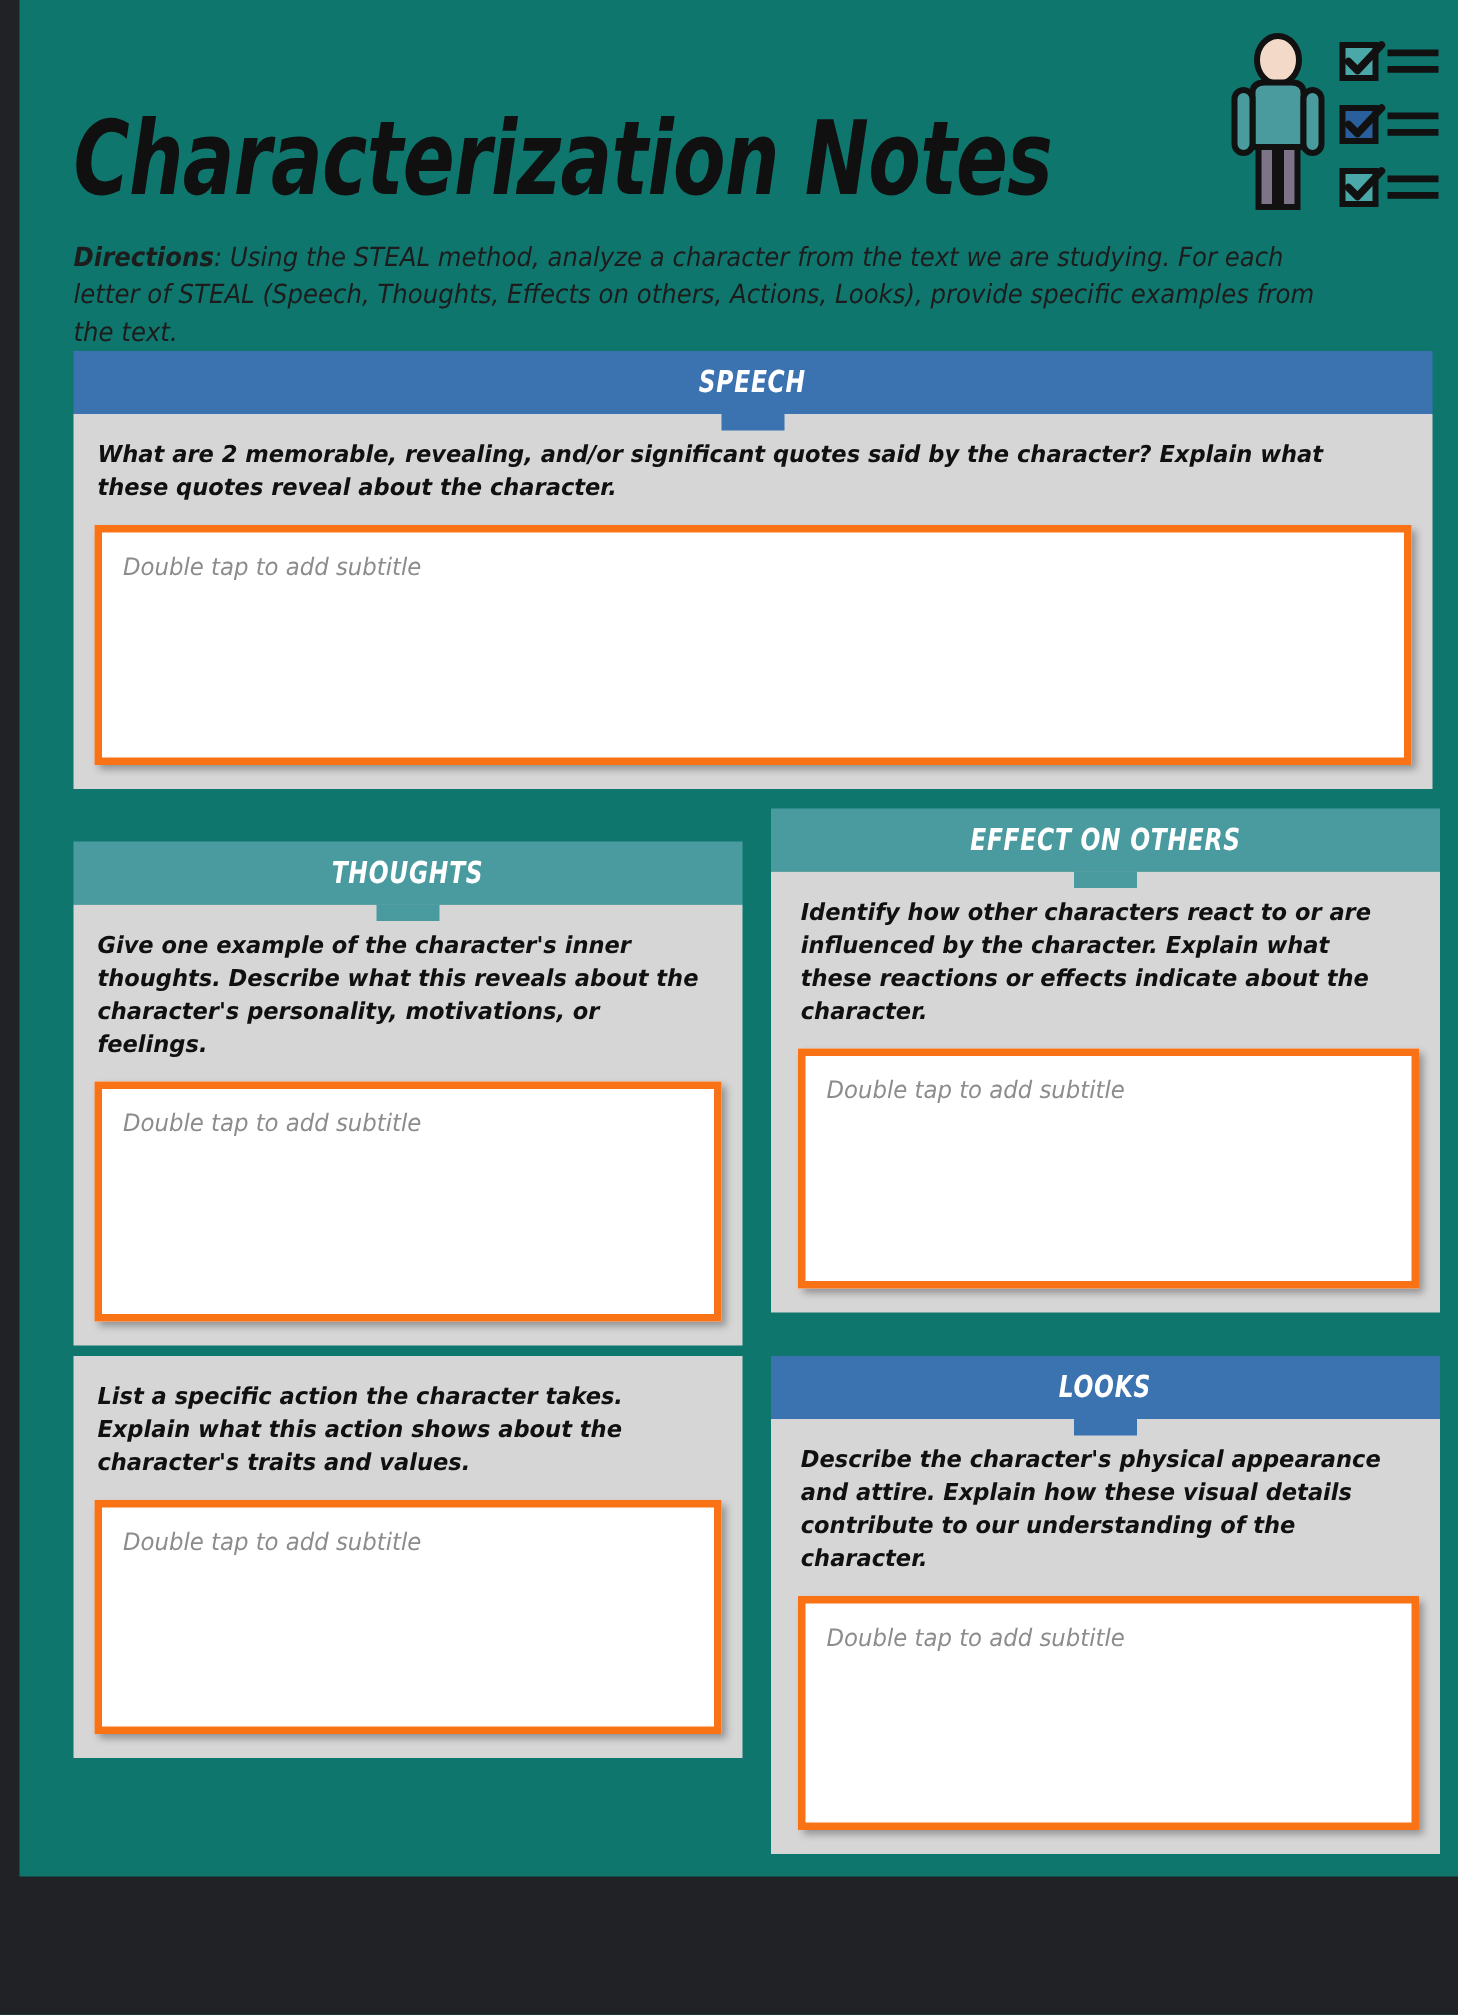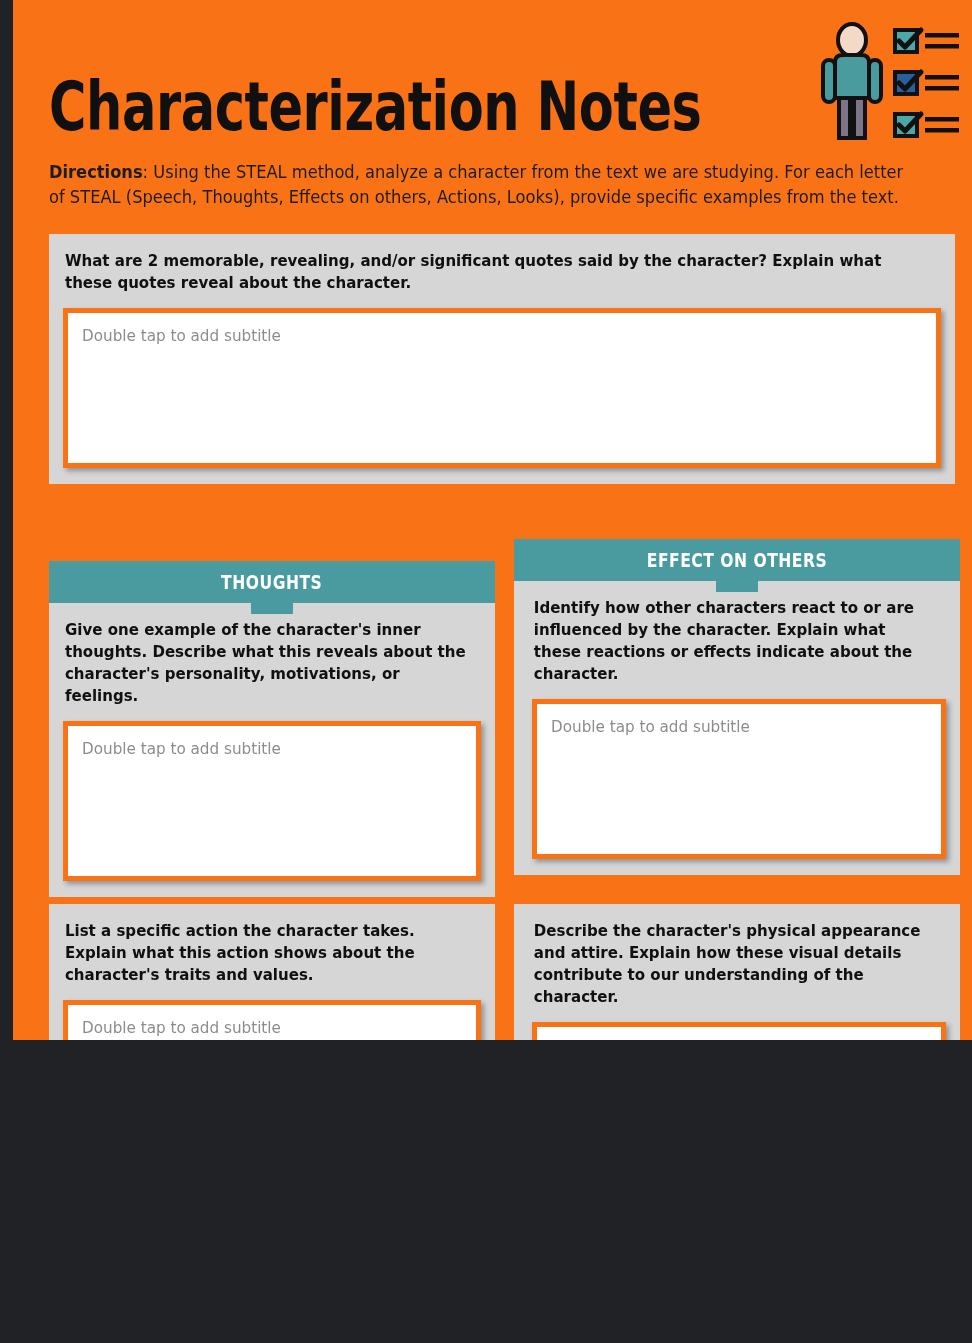"Characterization Notes" #page { background: #f97316 -> #0f766e; font-style: none -> italic; height: 1040px -> 1251px }
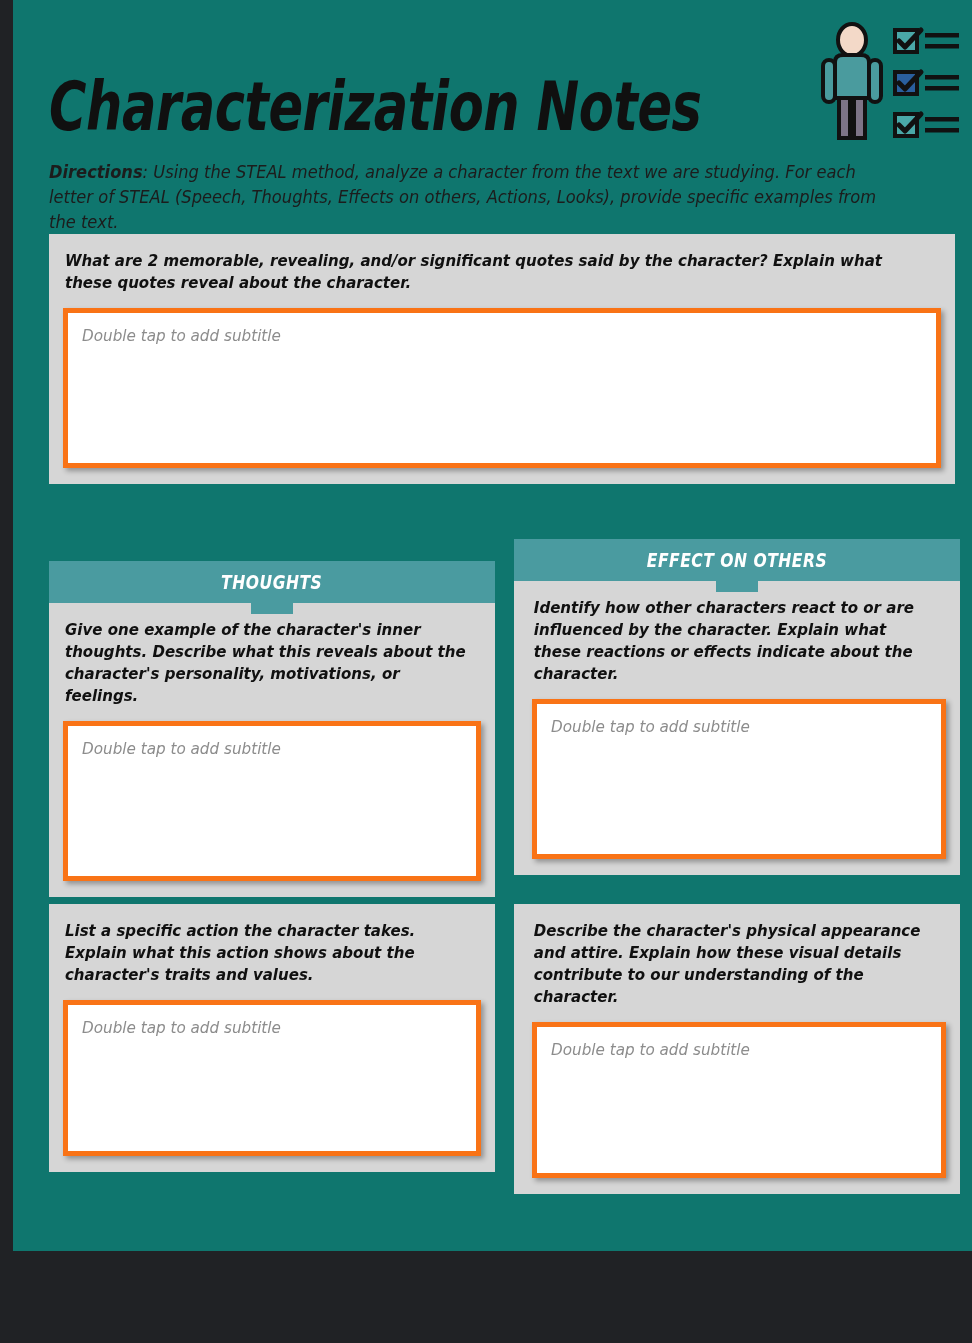"SPEECH" div.banner { html: none -> <div> <span>SPEECH</span> <div></div> </div> }
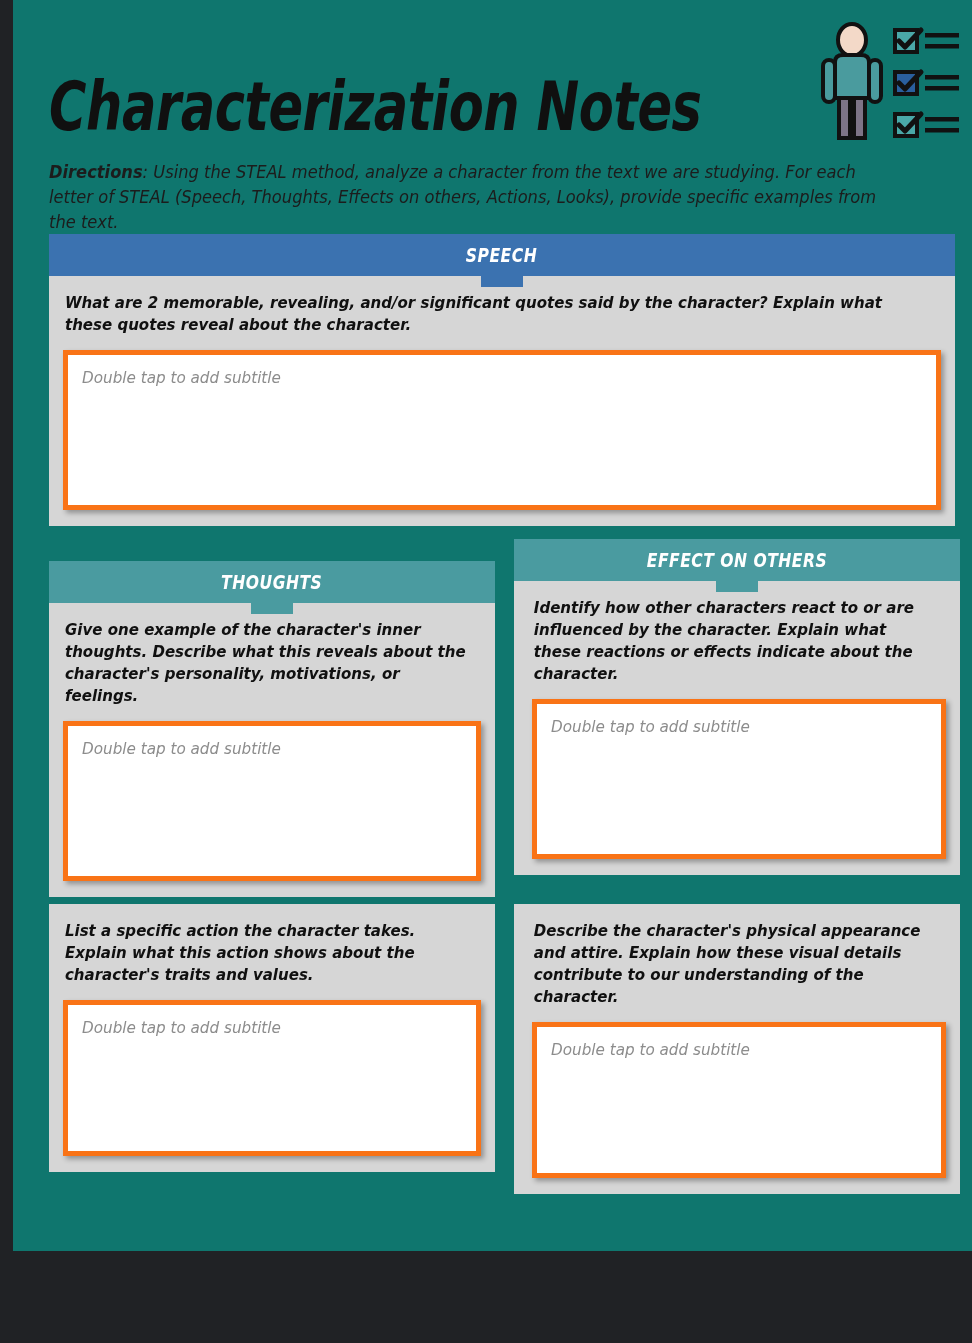"LOOKS" div.banner { html: none -> <div> <span>LOOKS</span> <div></div> </div> }
